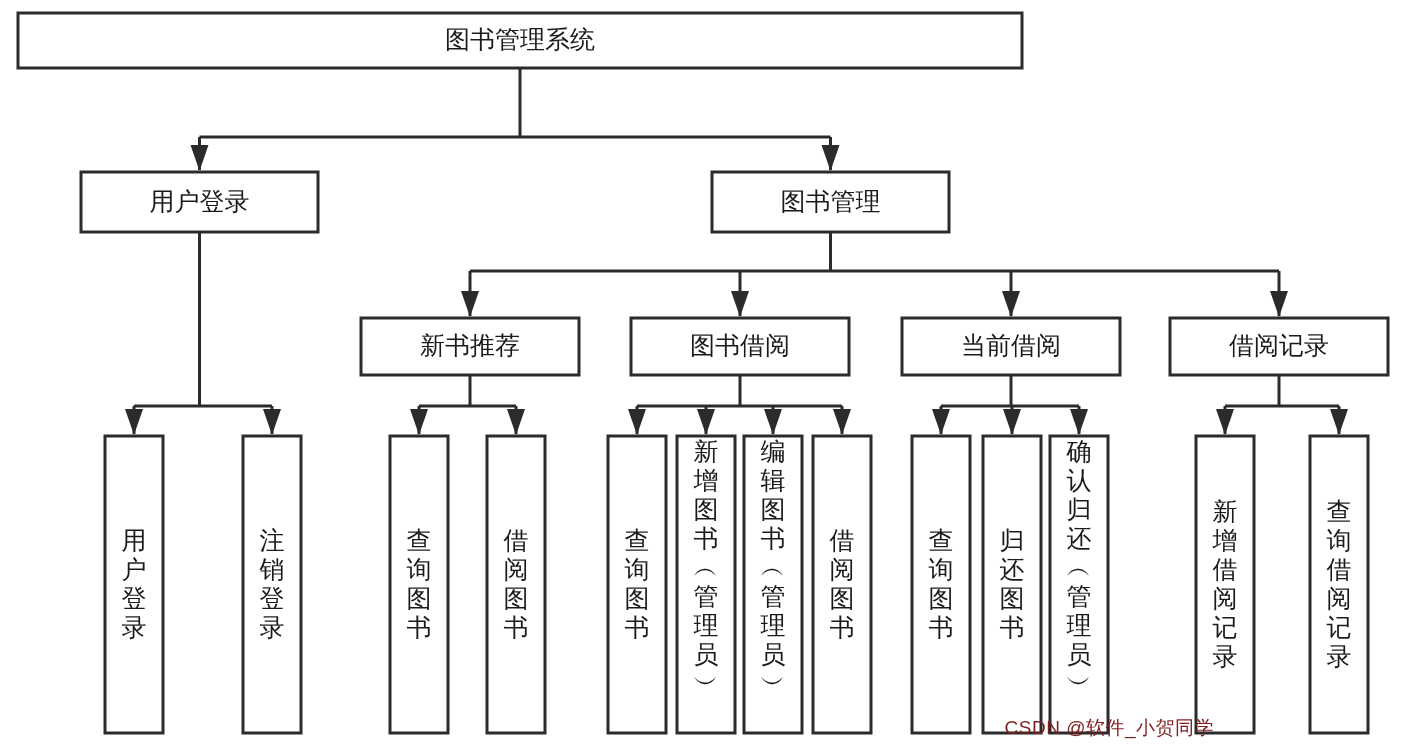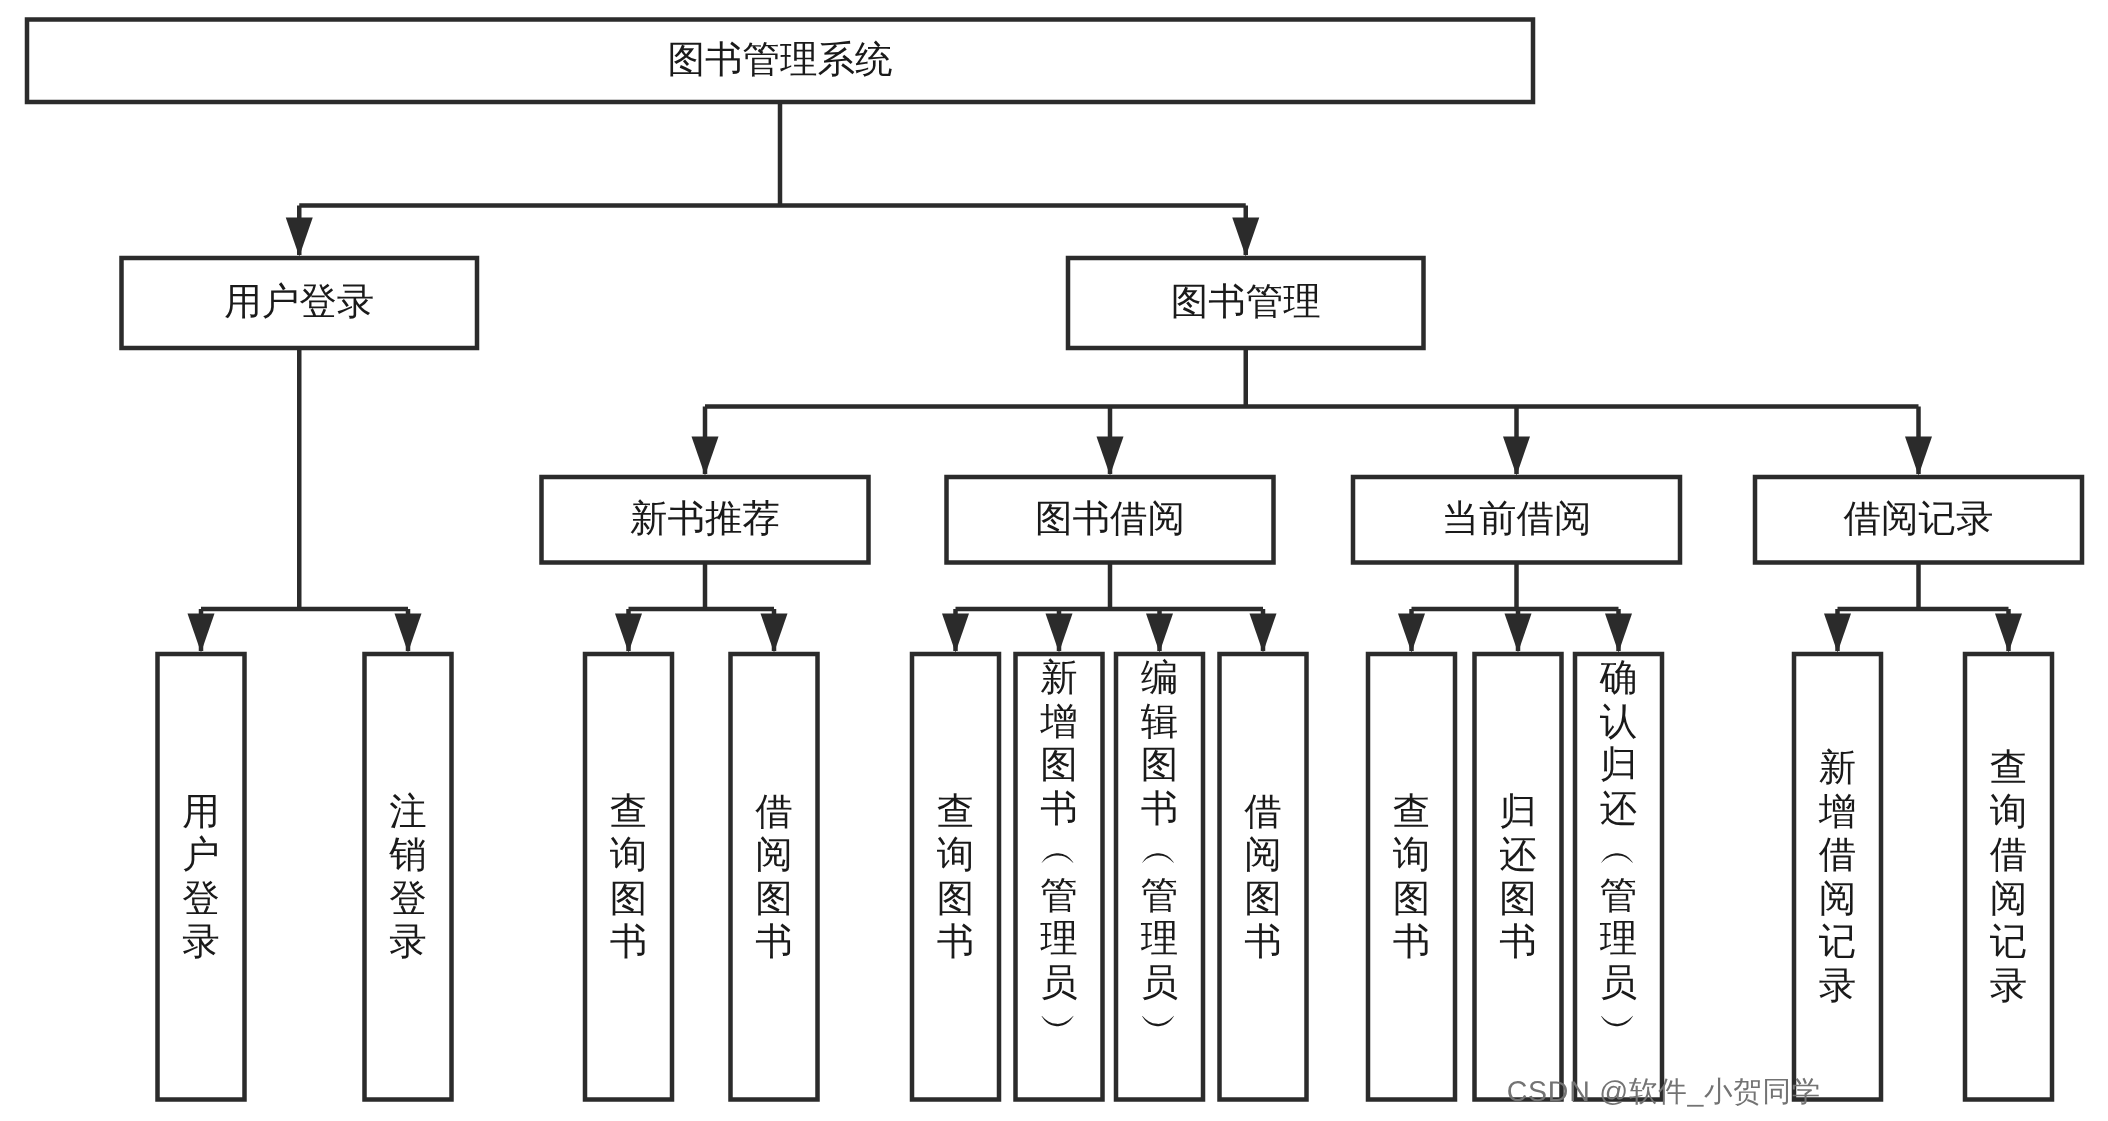"CSDN @软件_小贺同学" .watermark { color: #737373 -> #7f1d1d }
